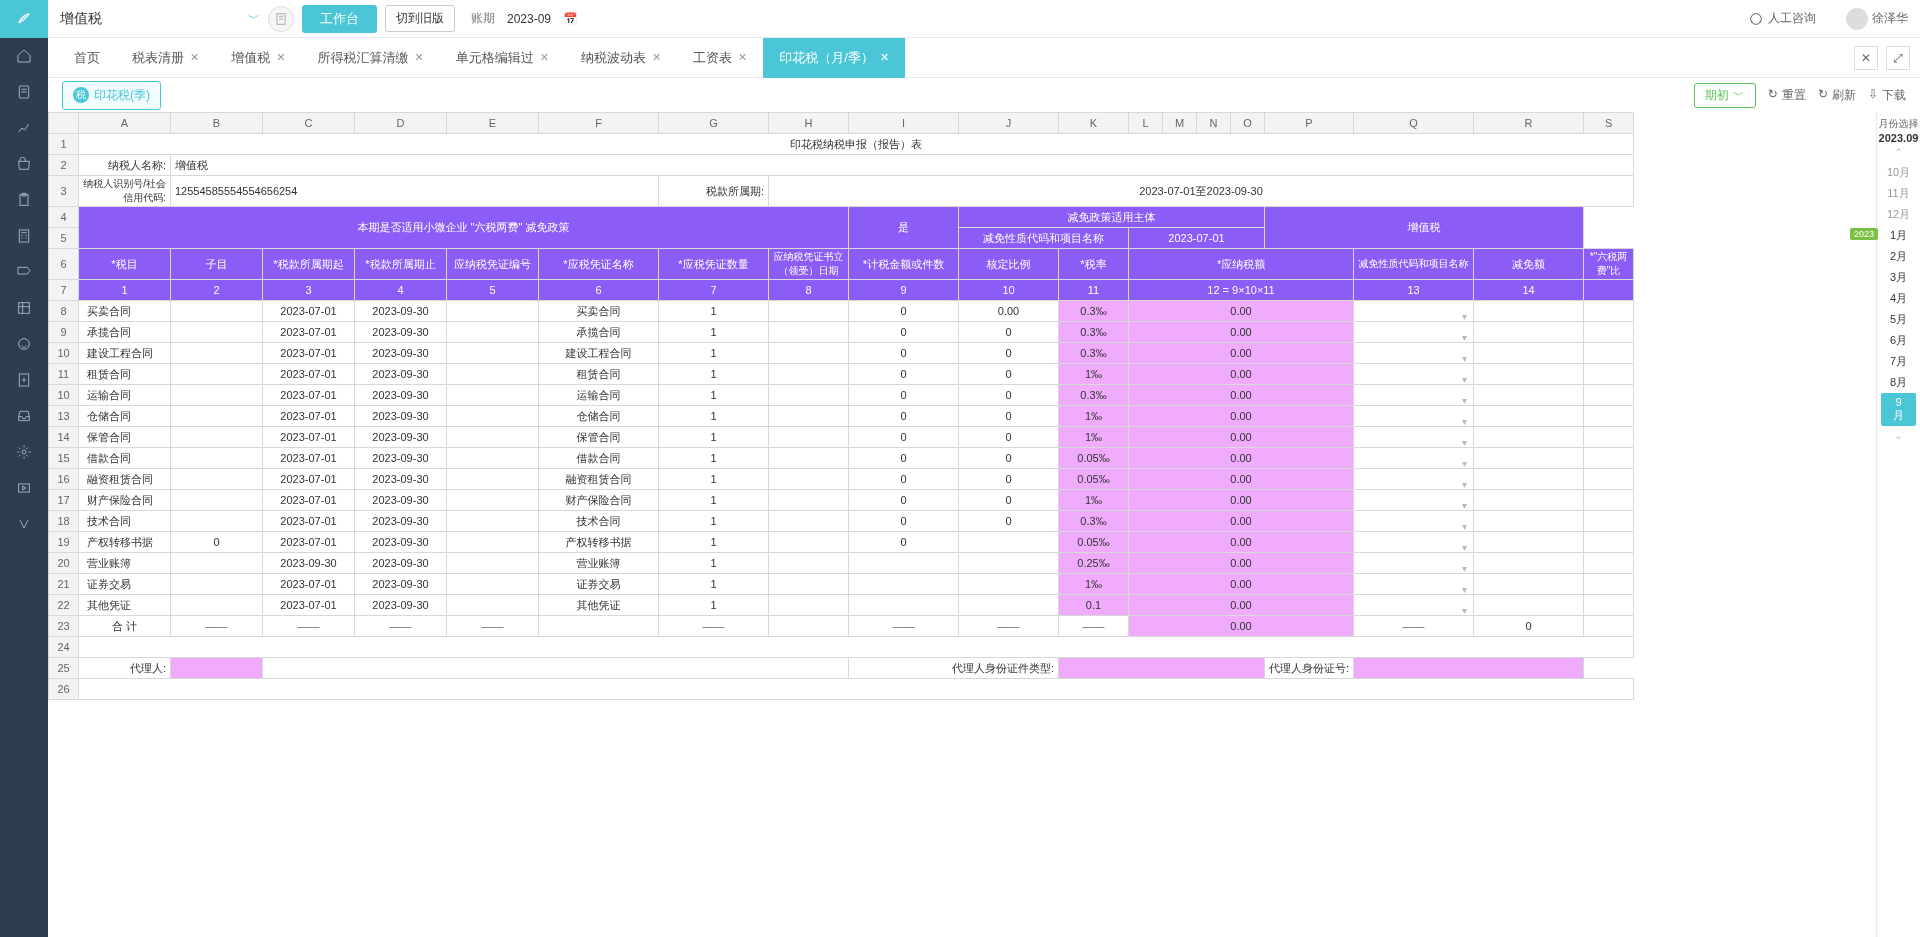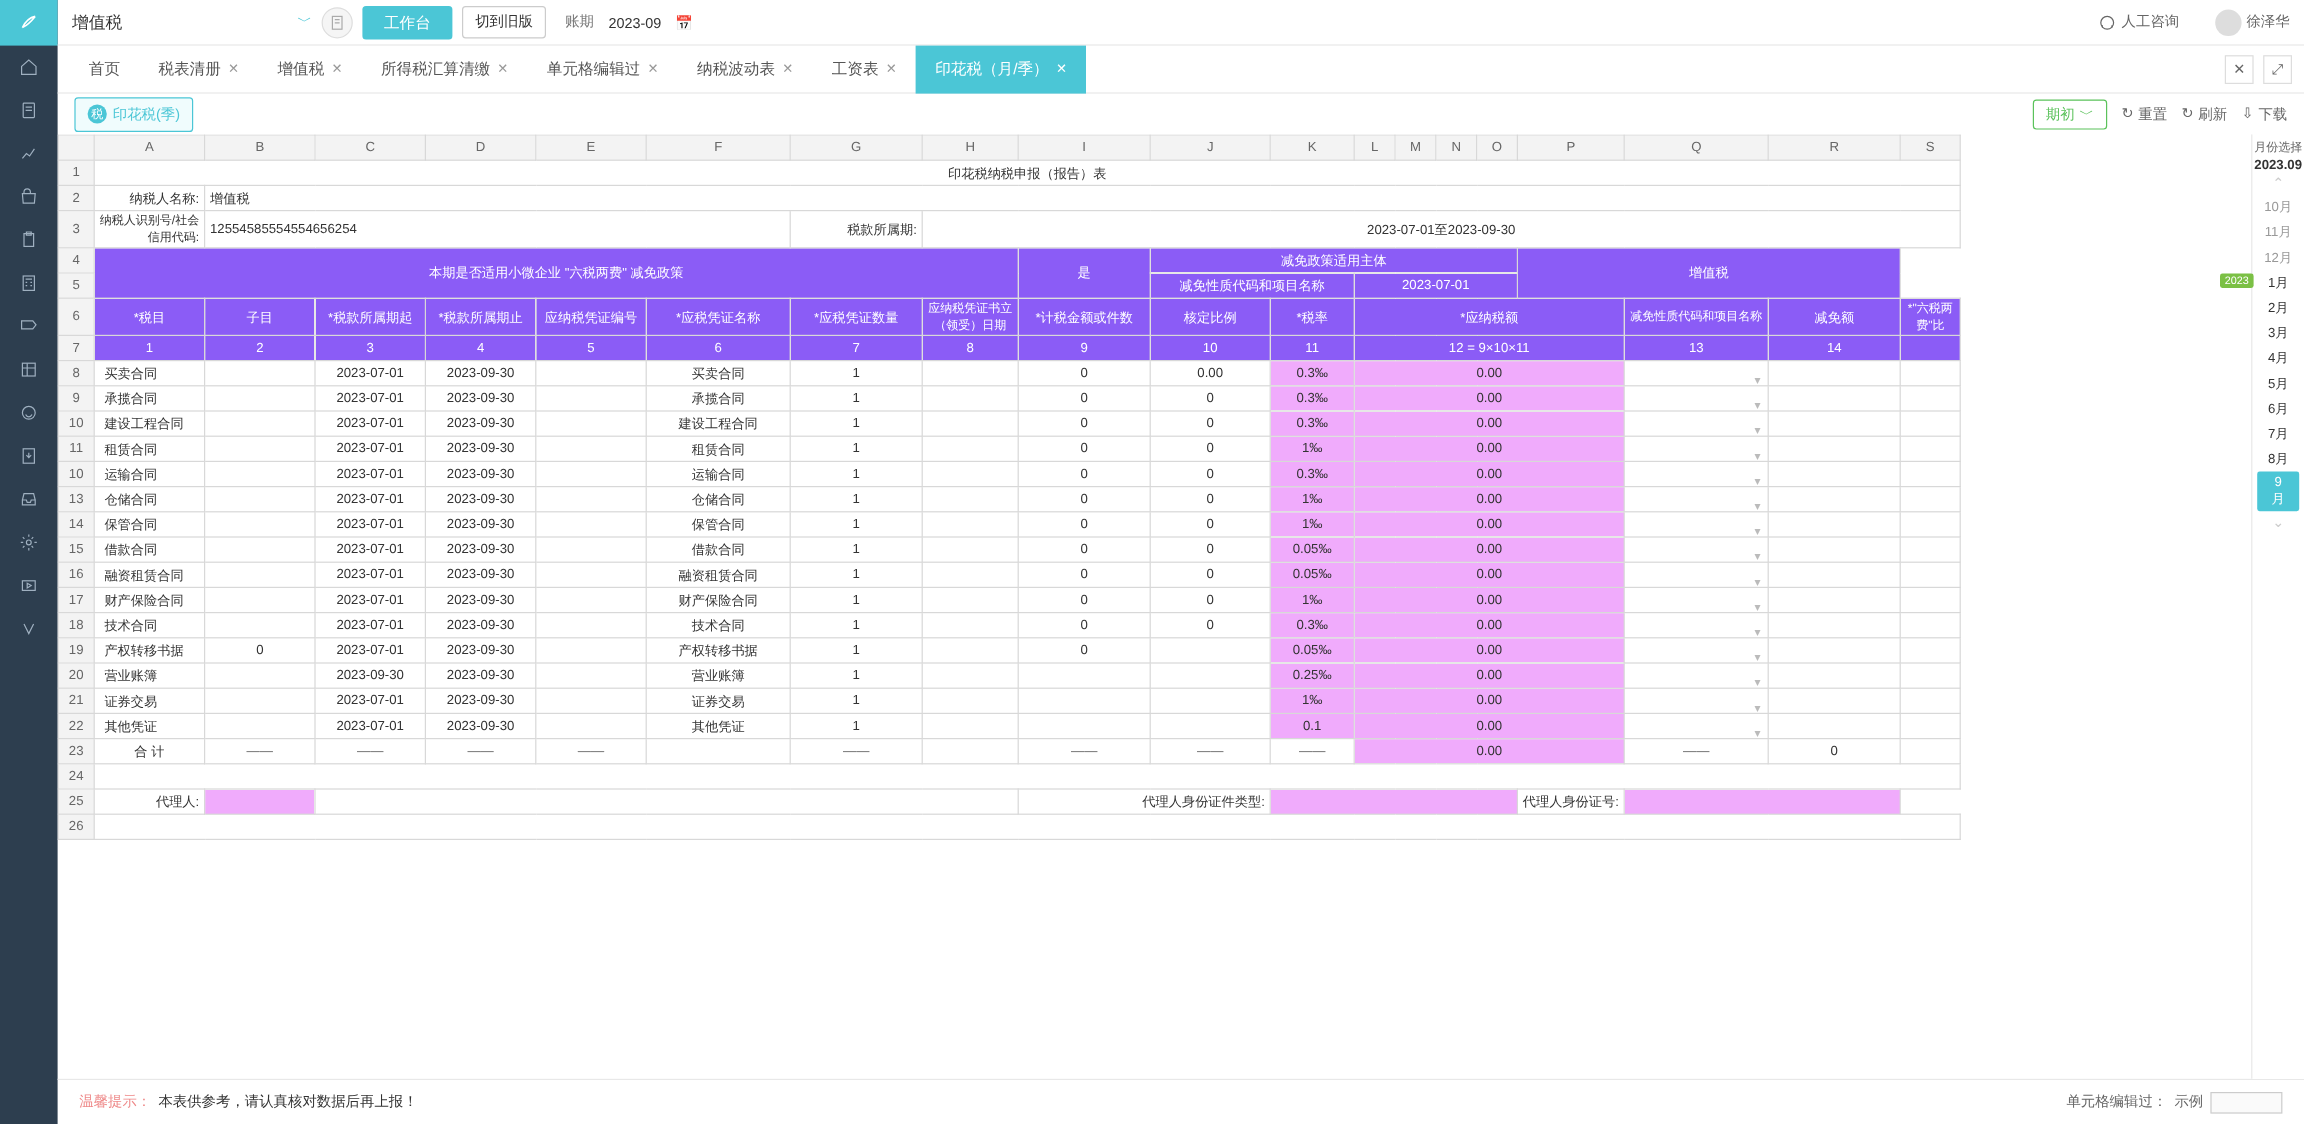"温馨提示：" div.footer { html: <div> <span>温馨提示：</span> <span>本表供参考，请认真核对数据后再上报！</span> <div> <span>单元格编辑过：</span> <span>示例</span> <span></span> </div> </div> -> none }
